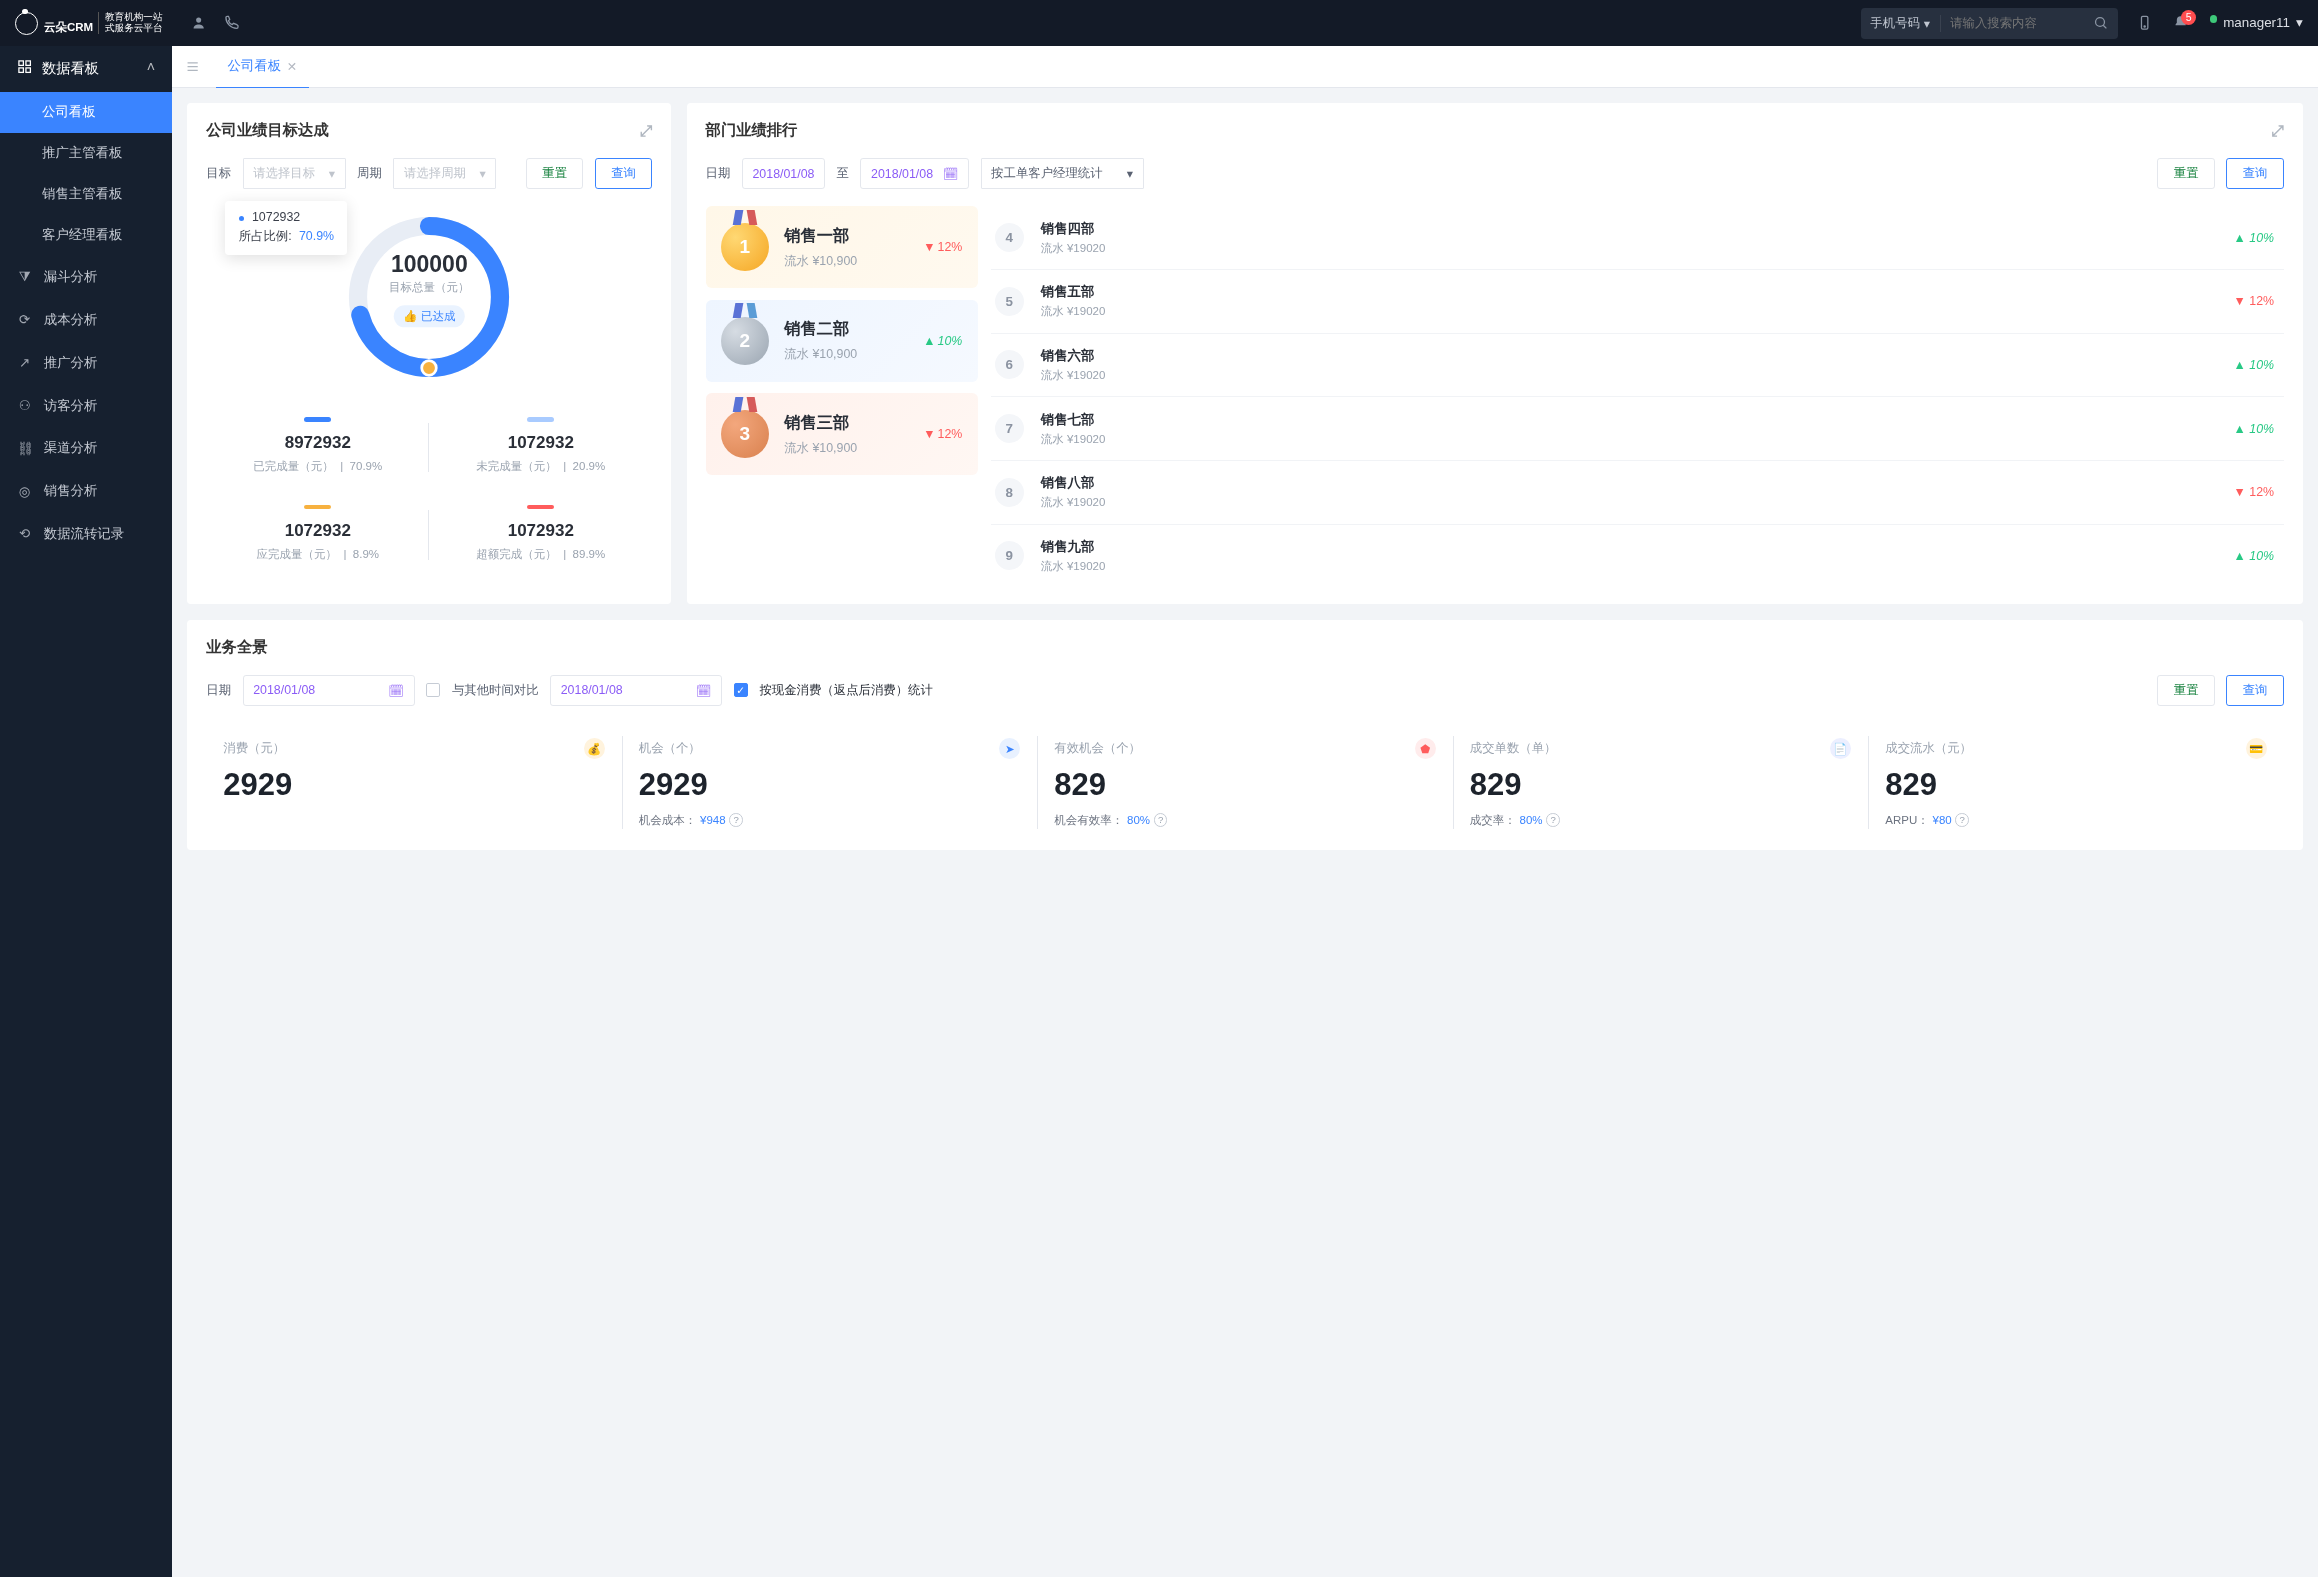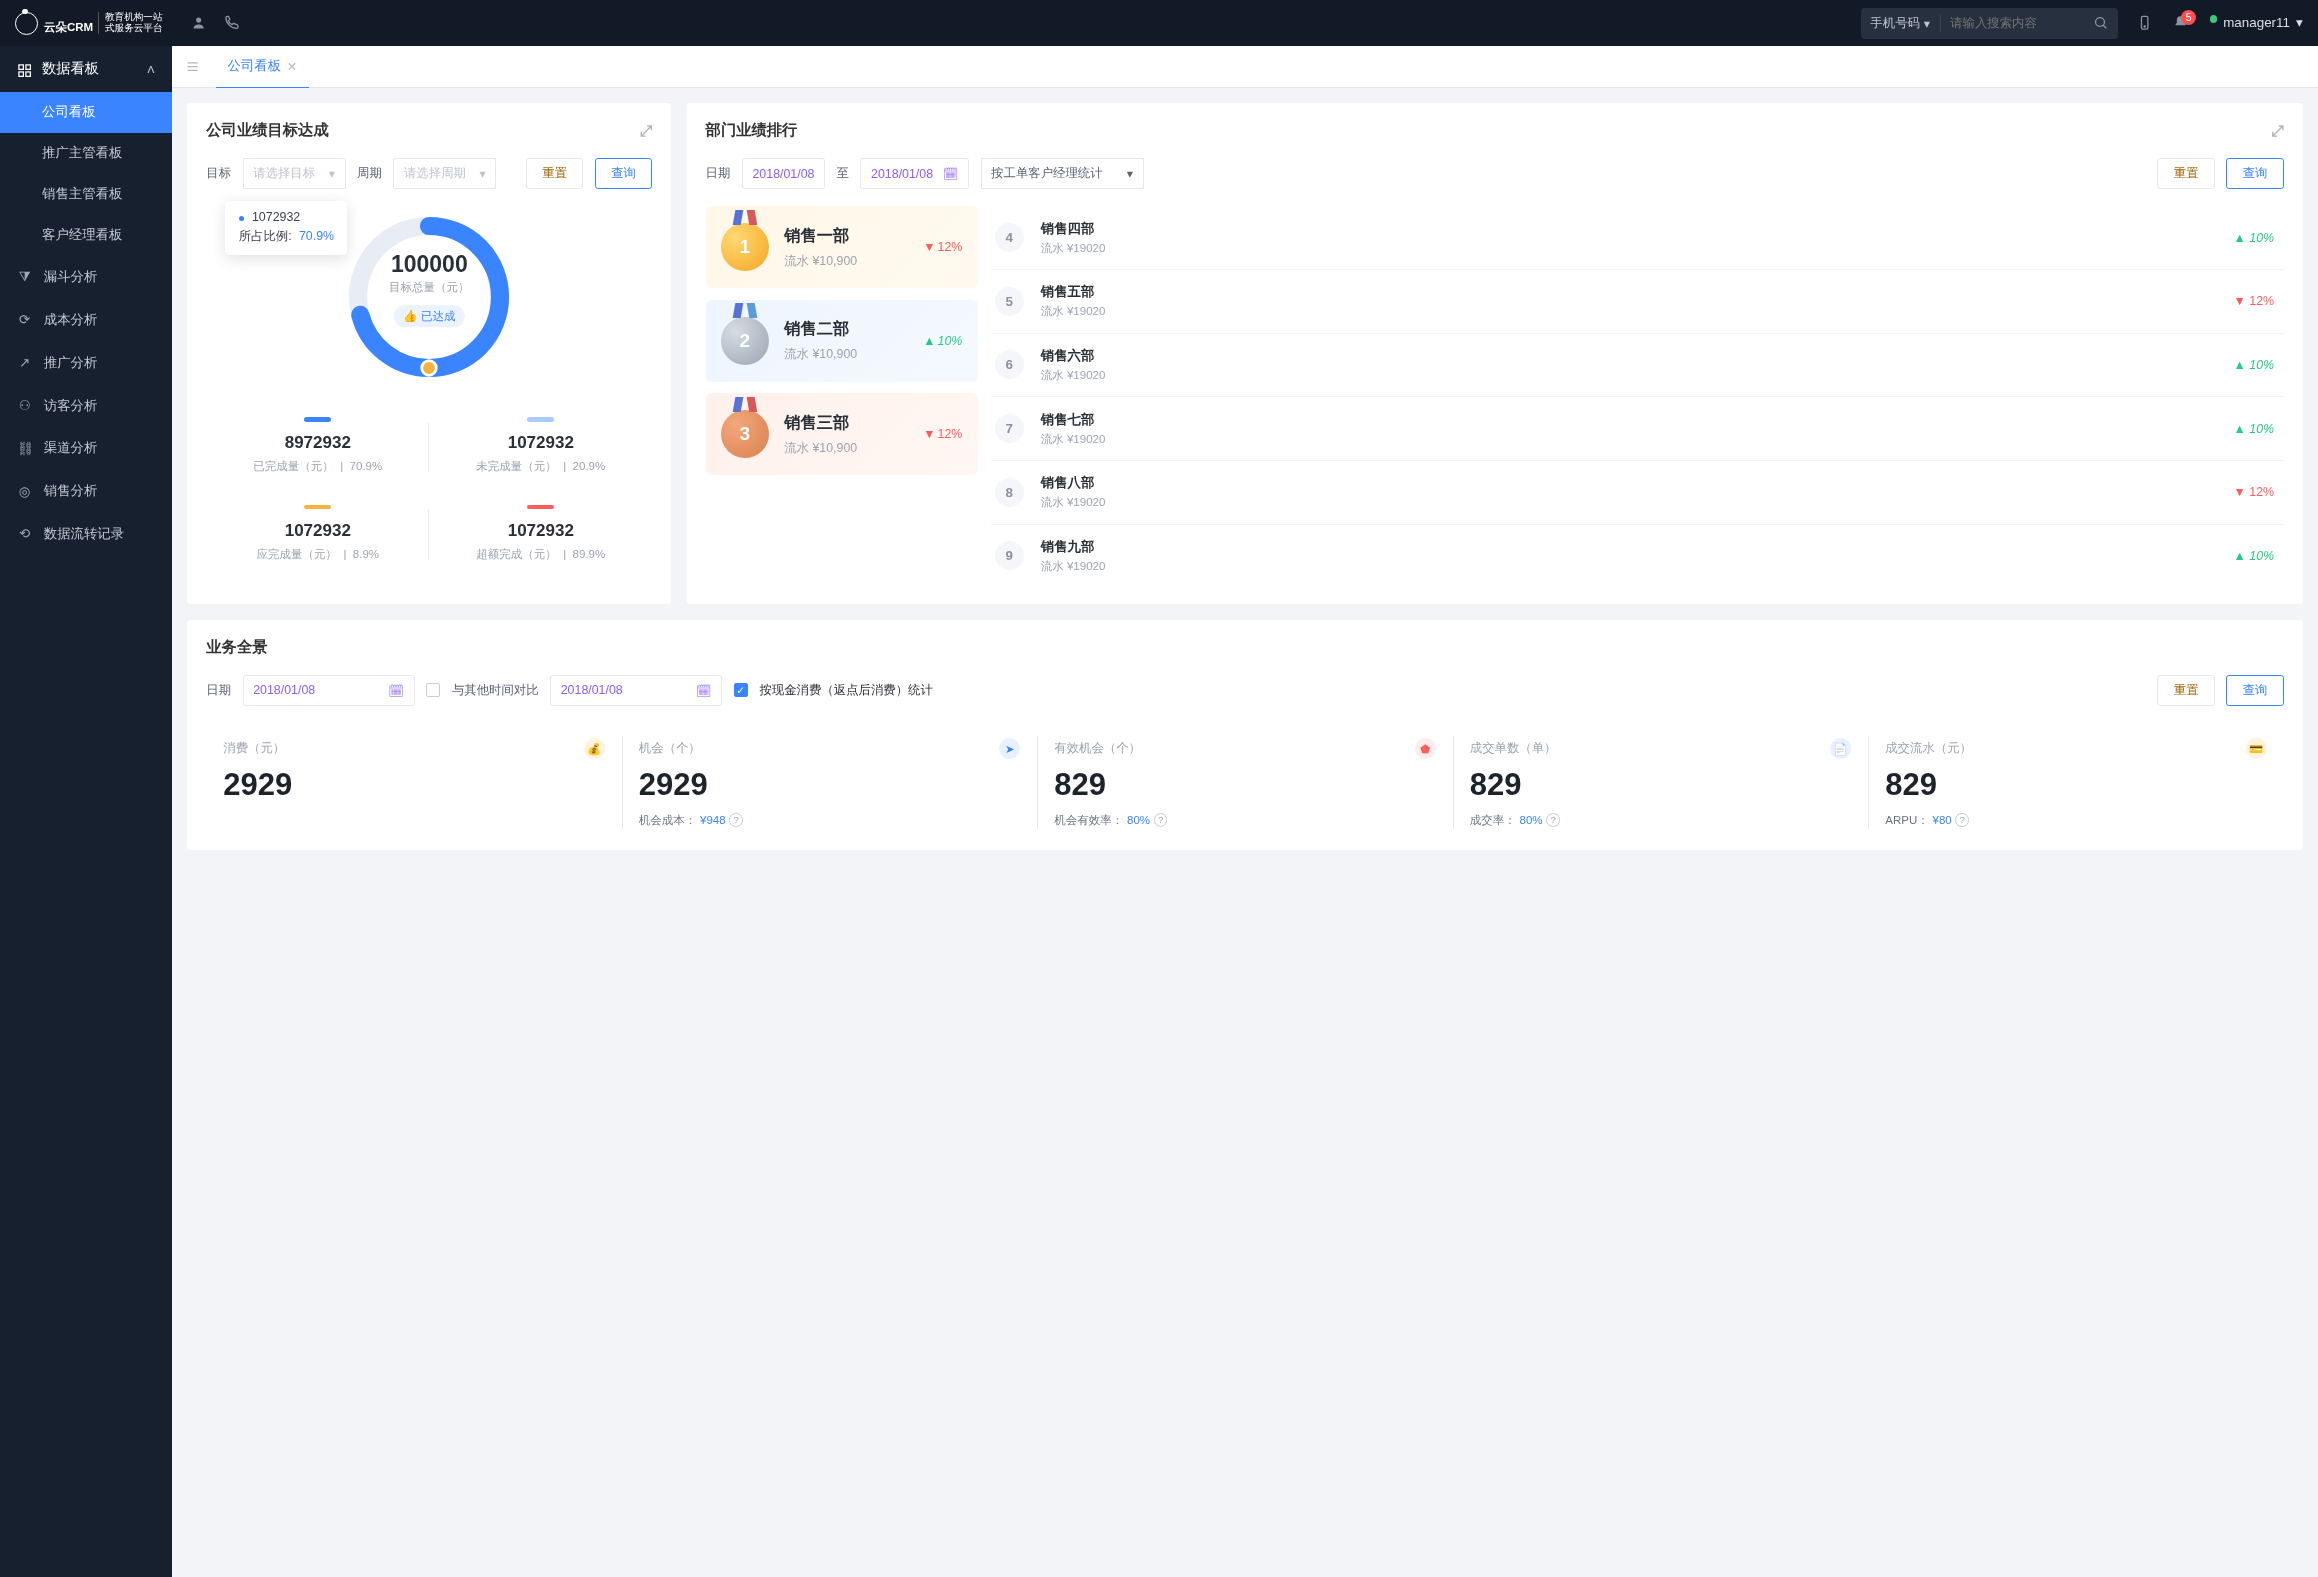"数据看板" .sgroup-head { align-items: flex-end -> flex-start }
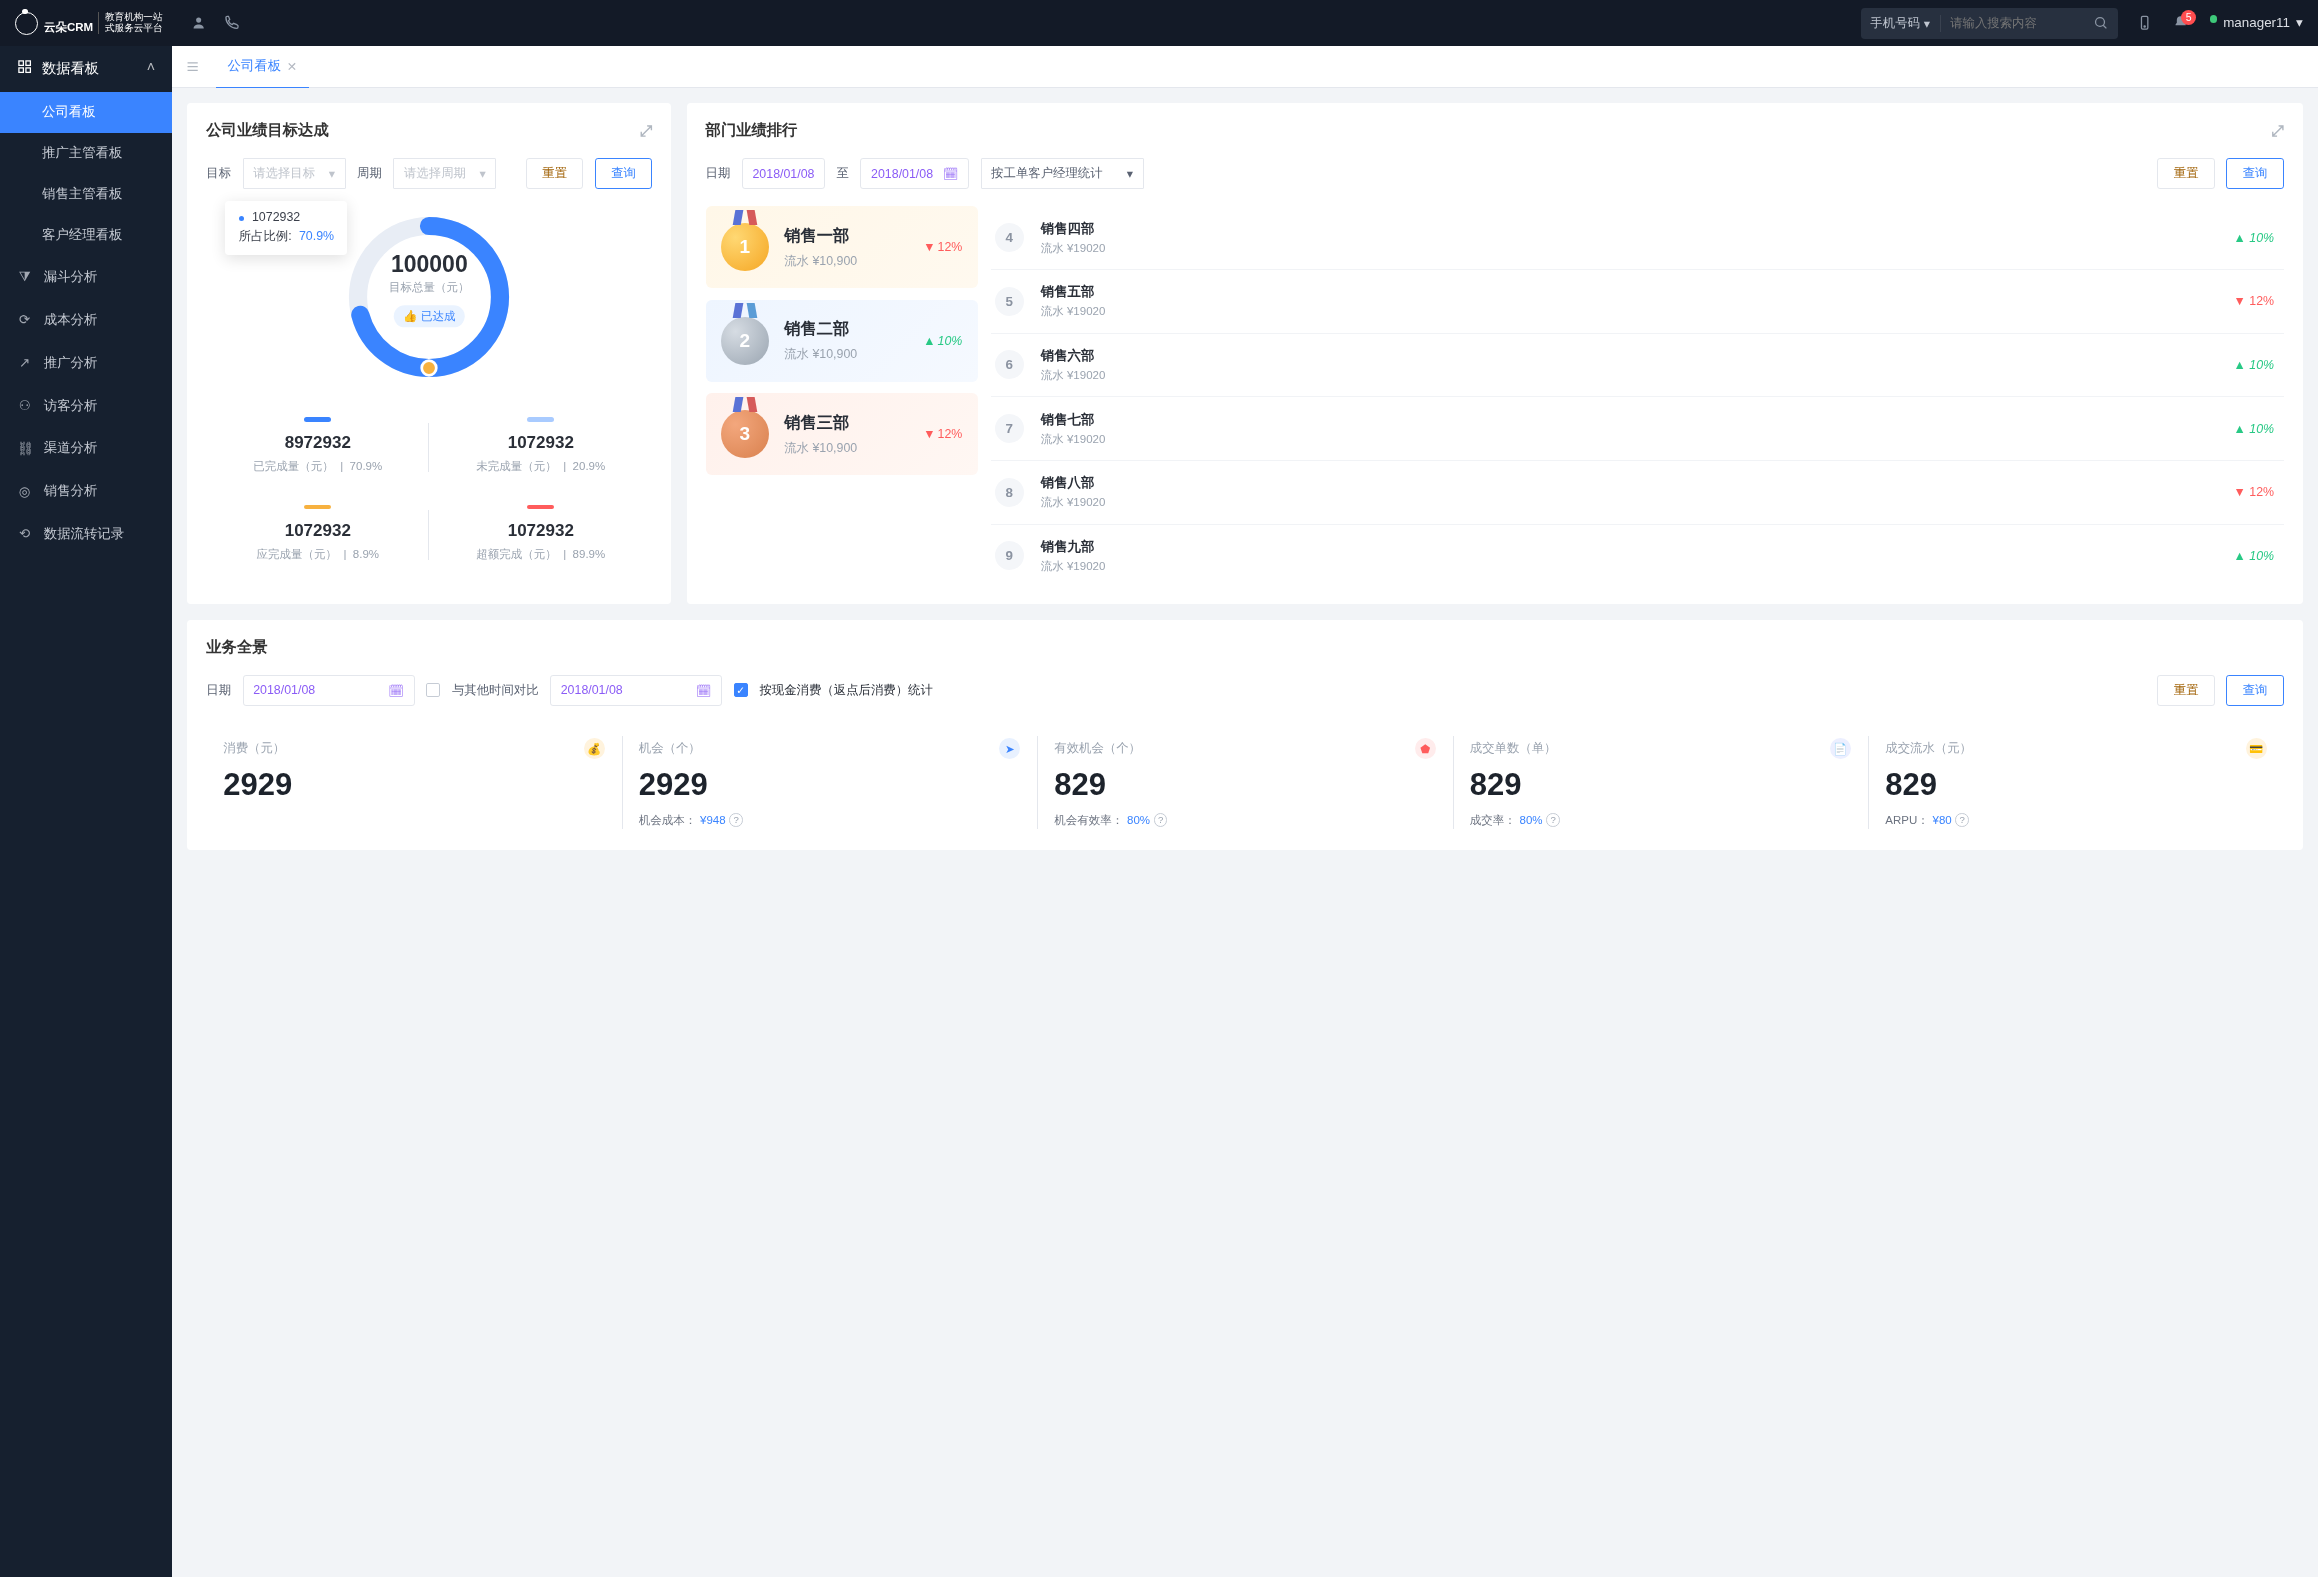"重置" .btn { color: #a16207 -> #15803d }
